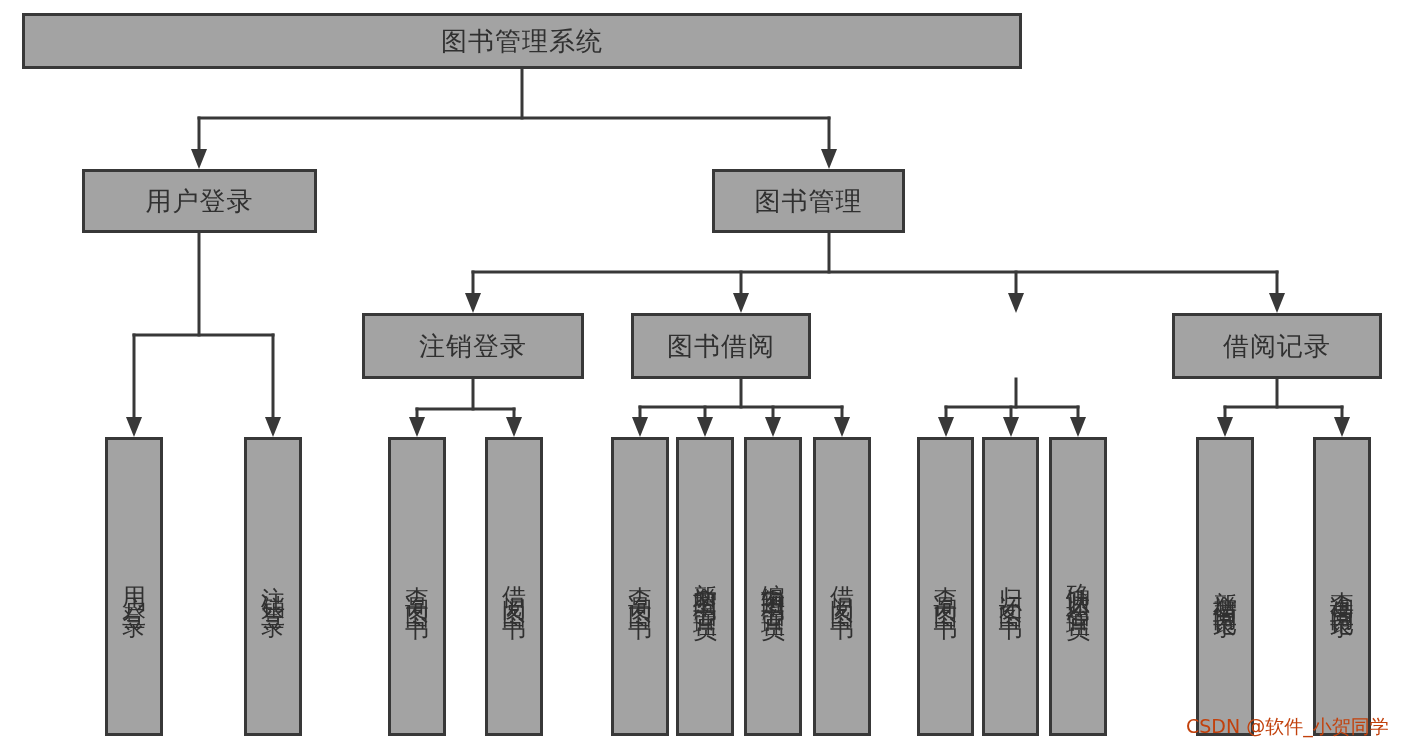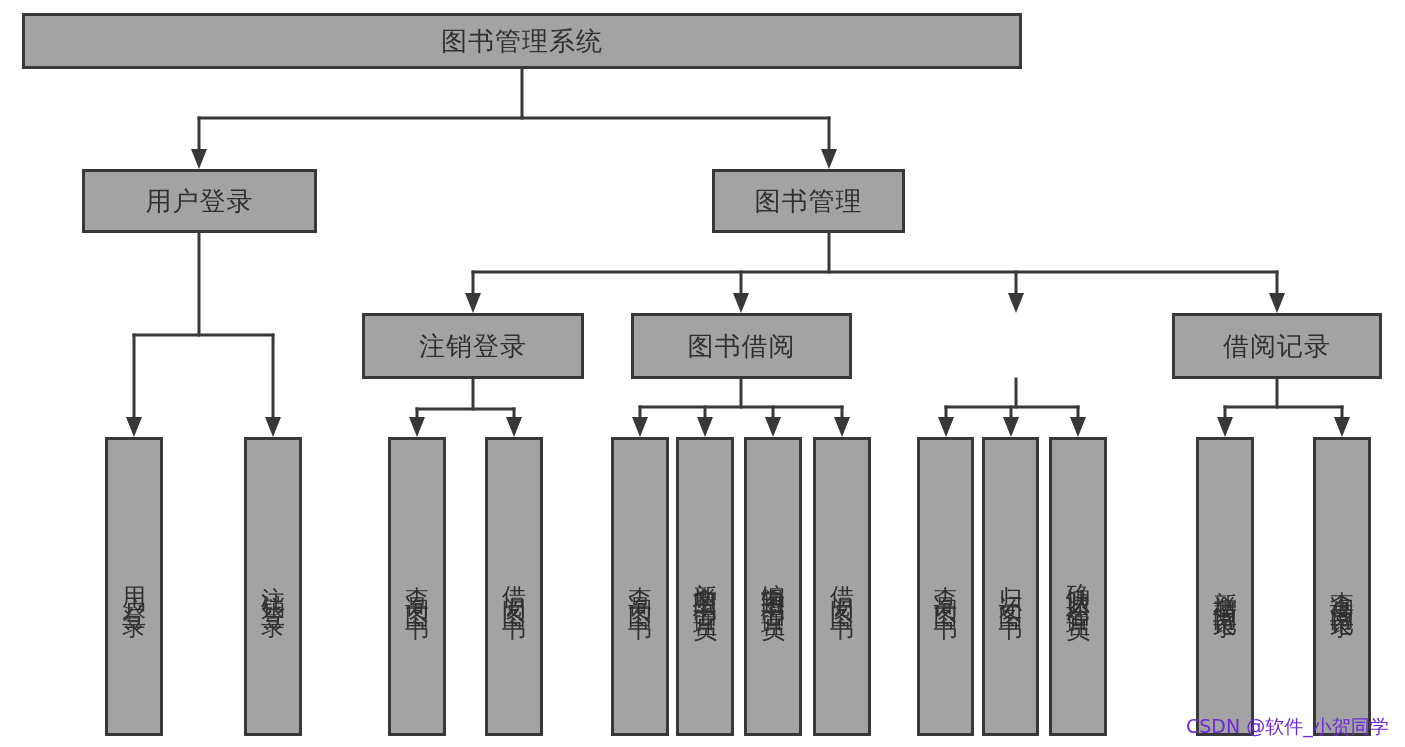"图书借阅" div.node { width: 221px -> 180px }
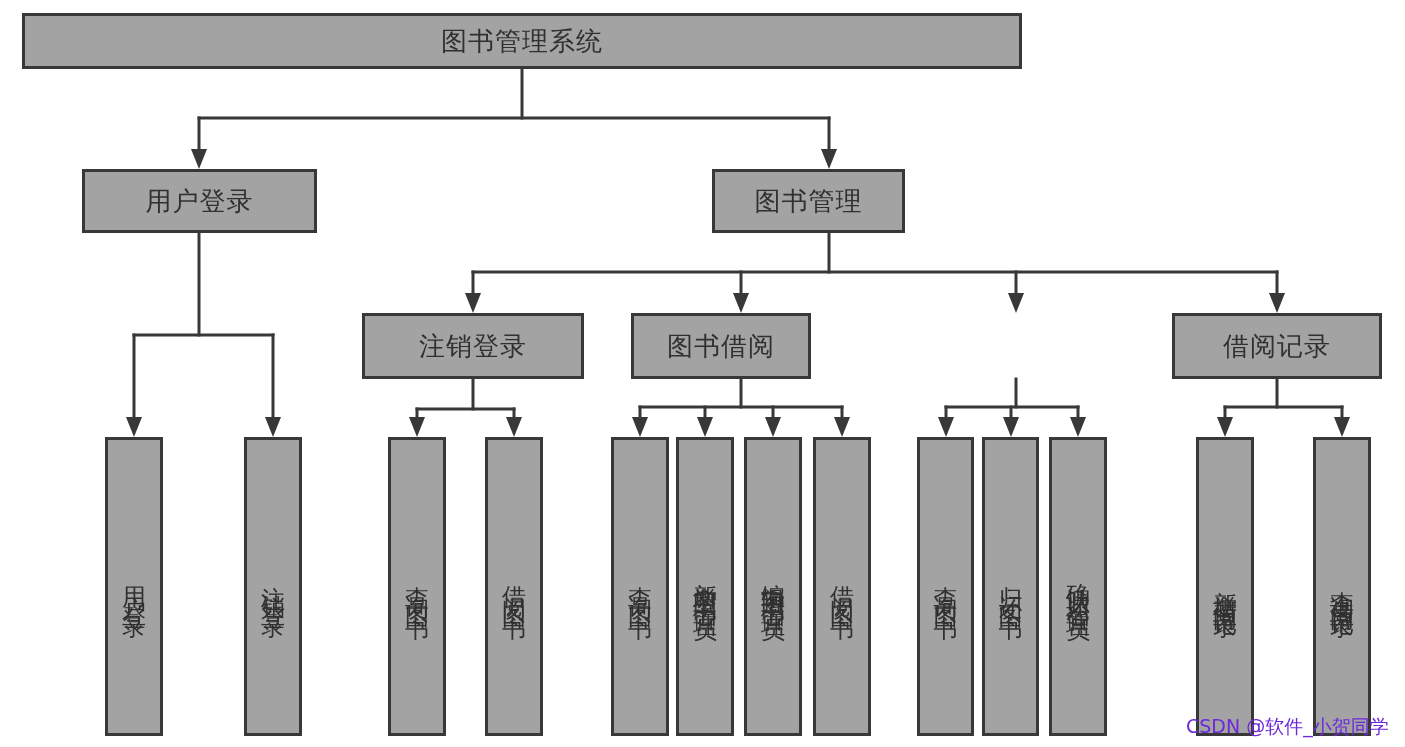"CSDN @软件_小贺同学" .watermark { color: #6d28d9 -> #c2410c }
